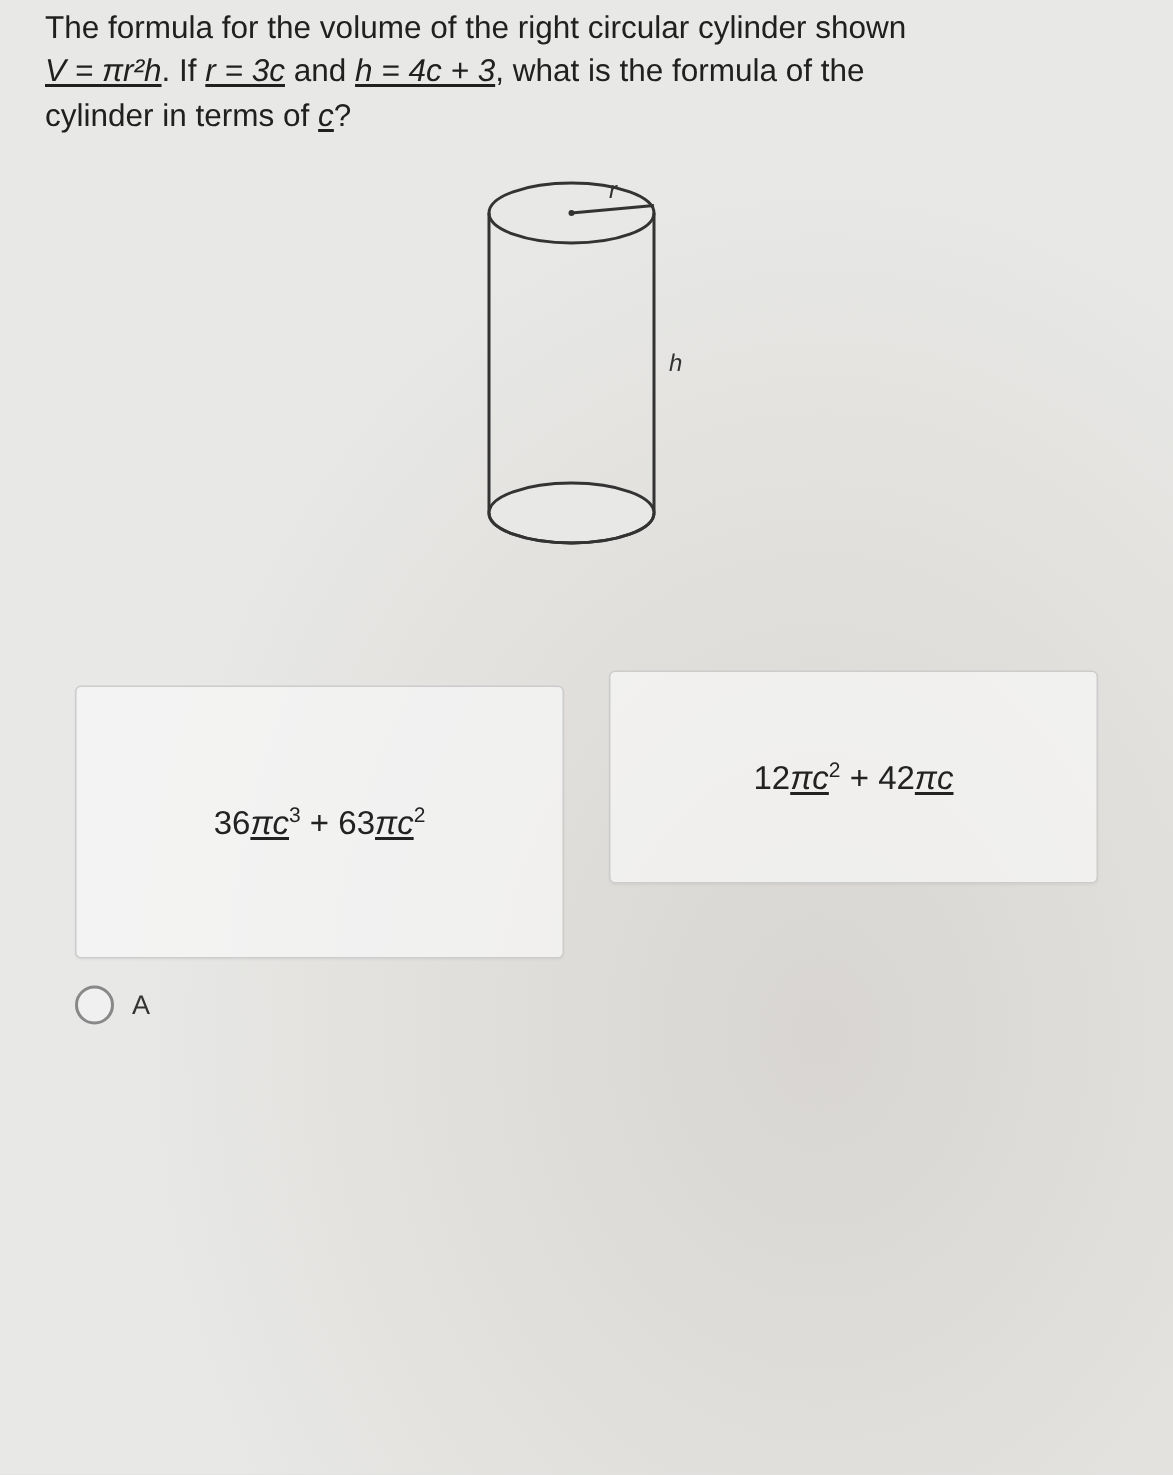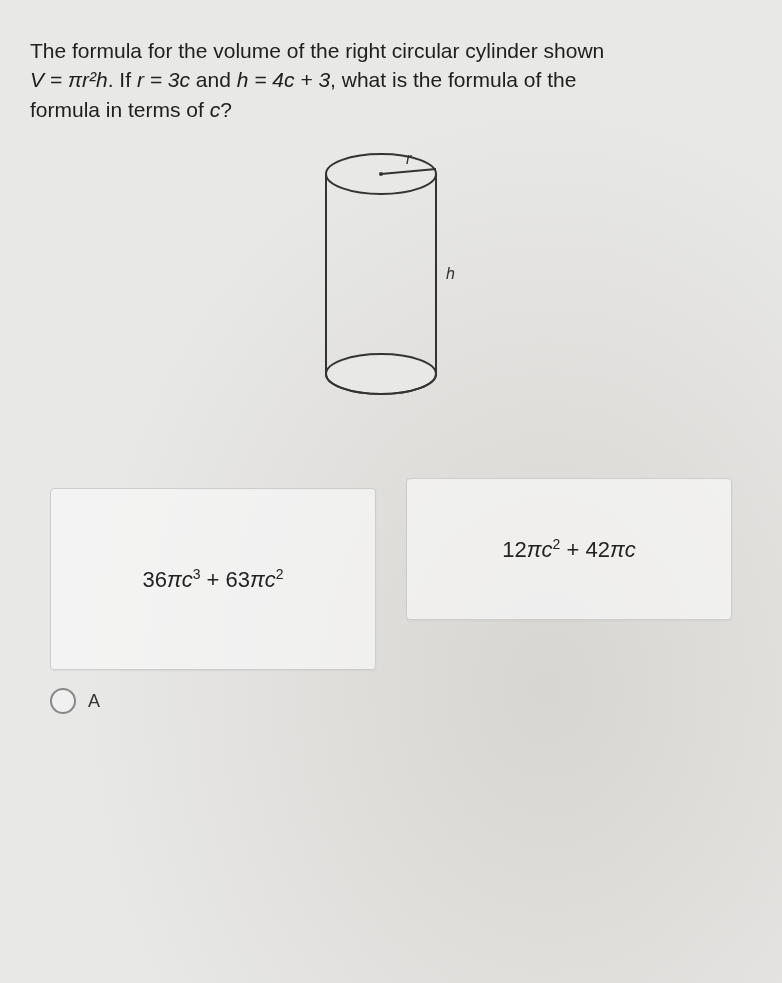"The formula for the volume" .page { padding: 36px 30px -> 4px 30px }
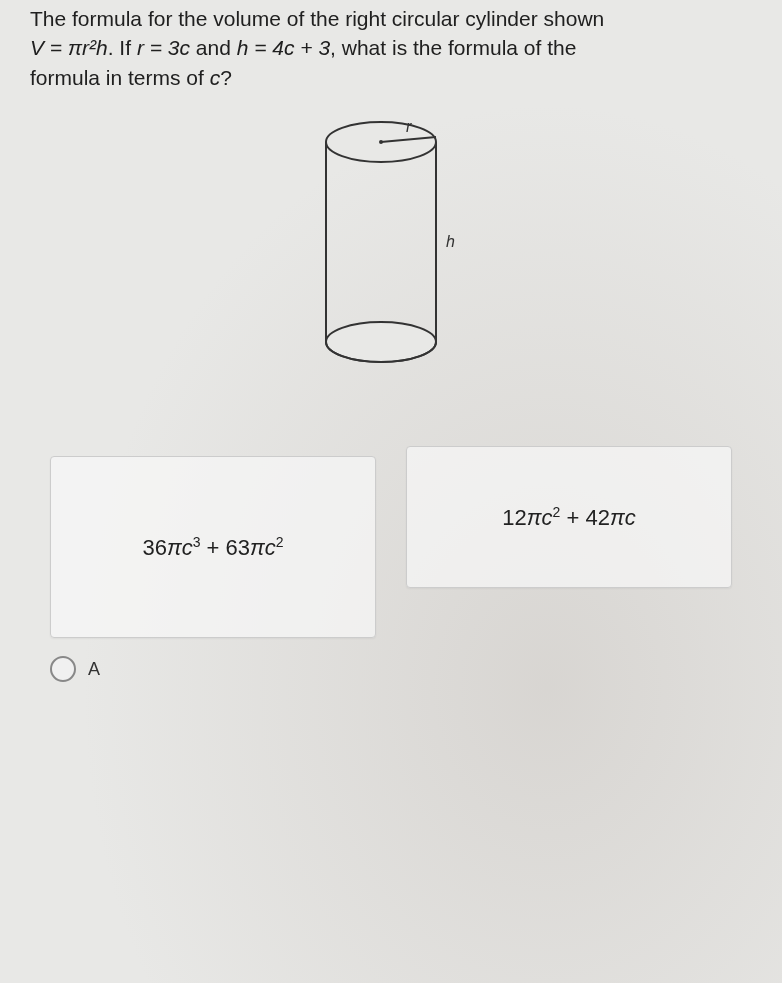"V = πr²h" .italic { text-decoration: none -> underline }
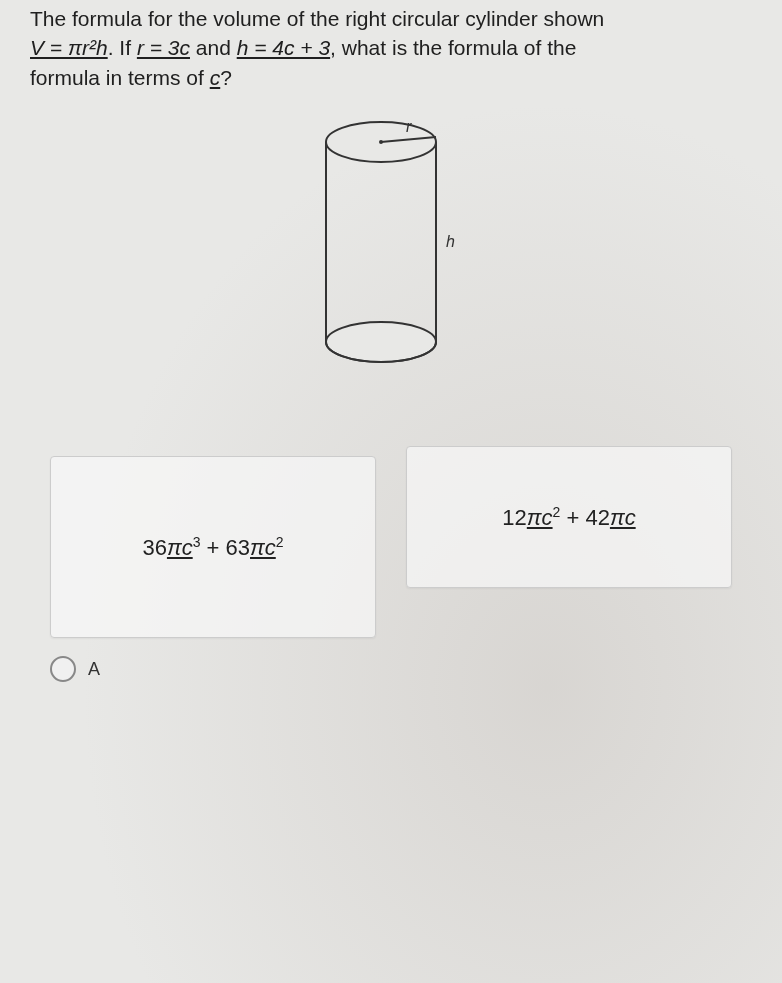"formula in terms of" span { text: formula -> cylinder }
